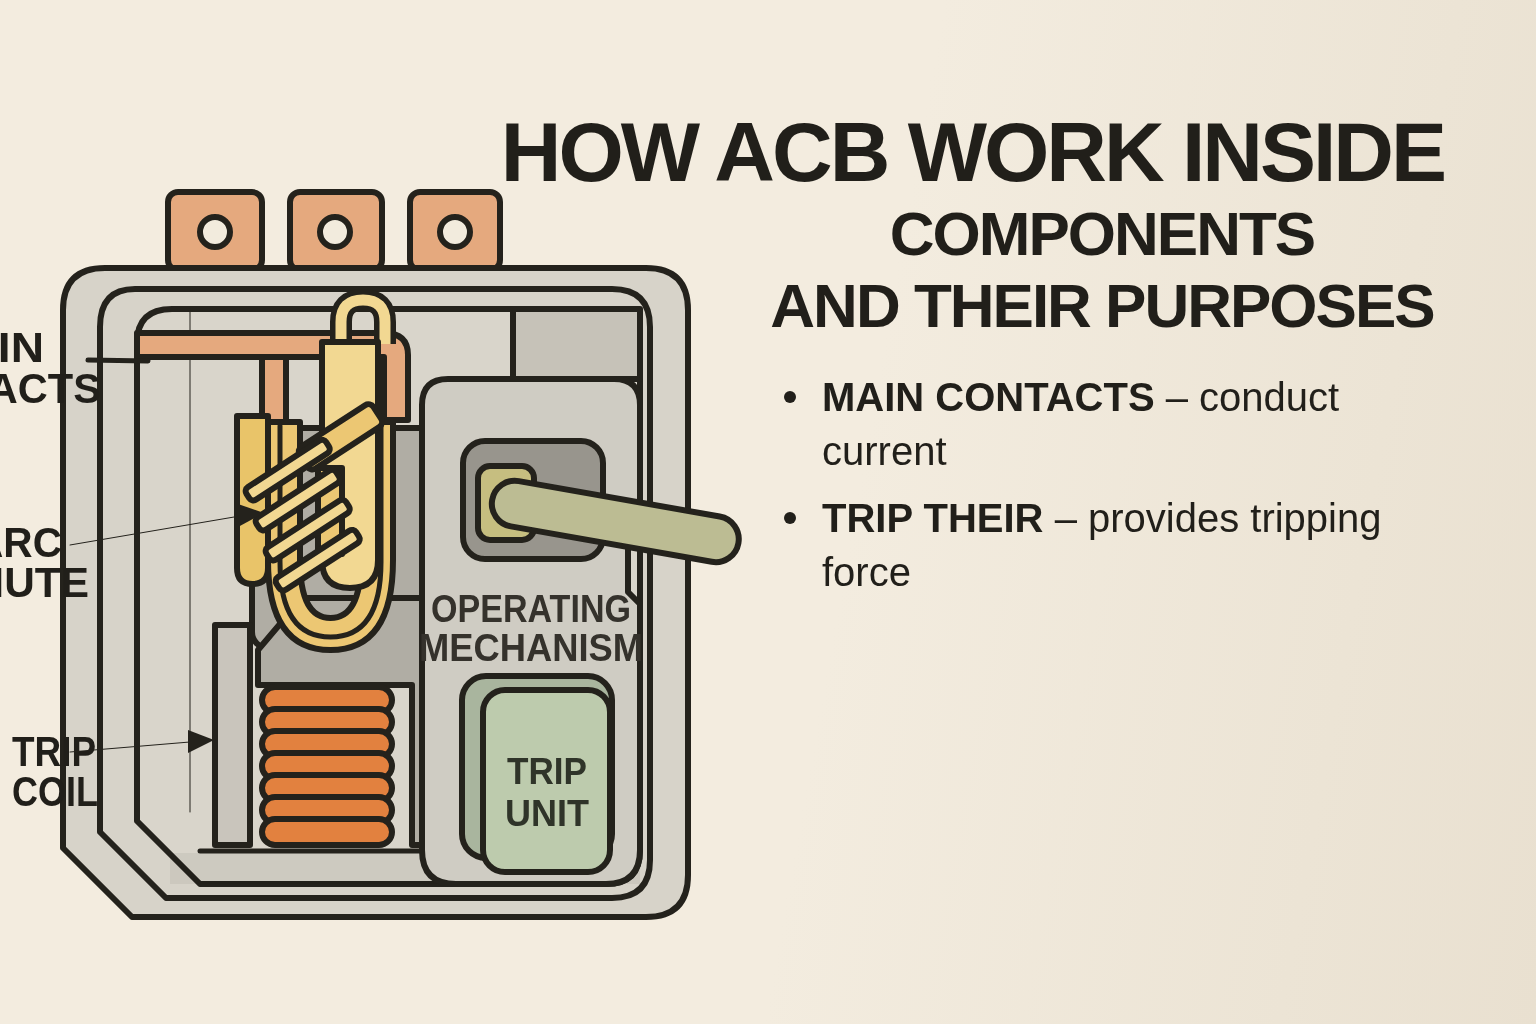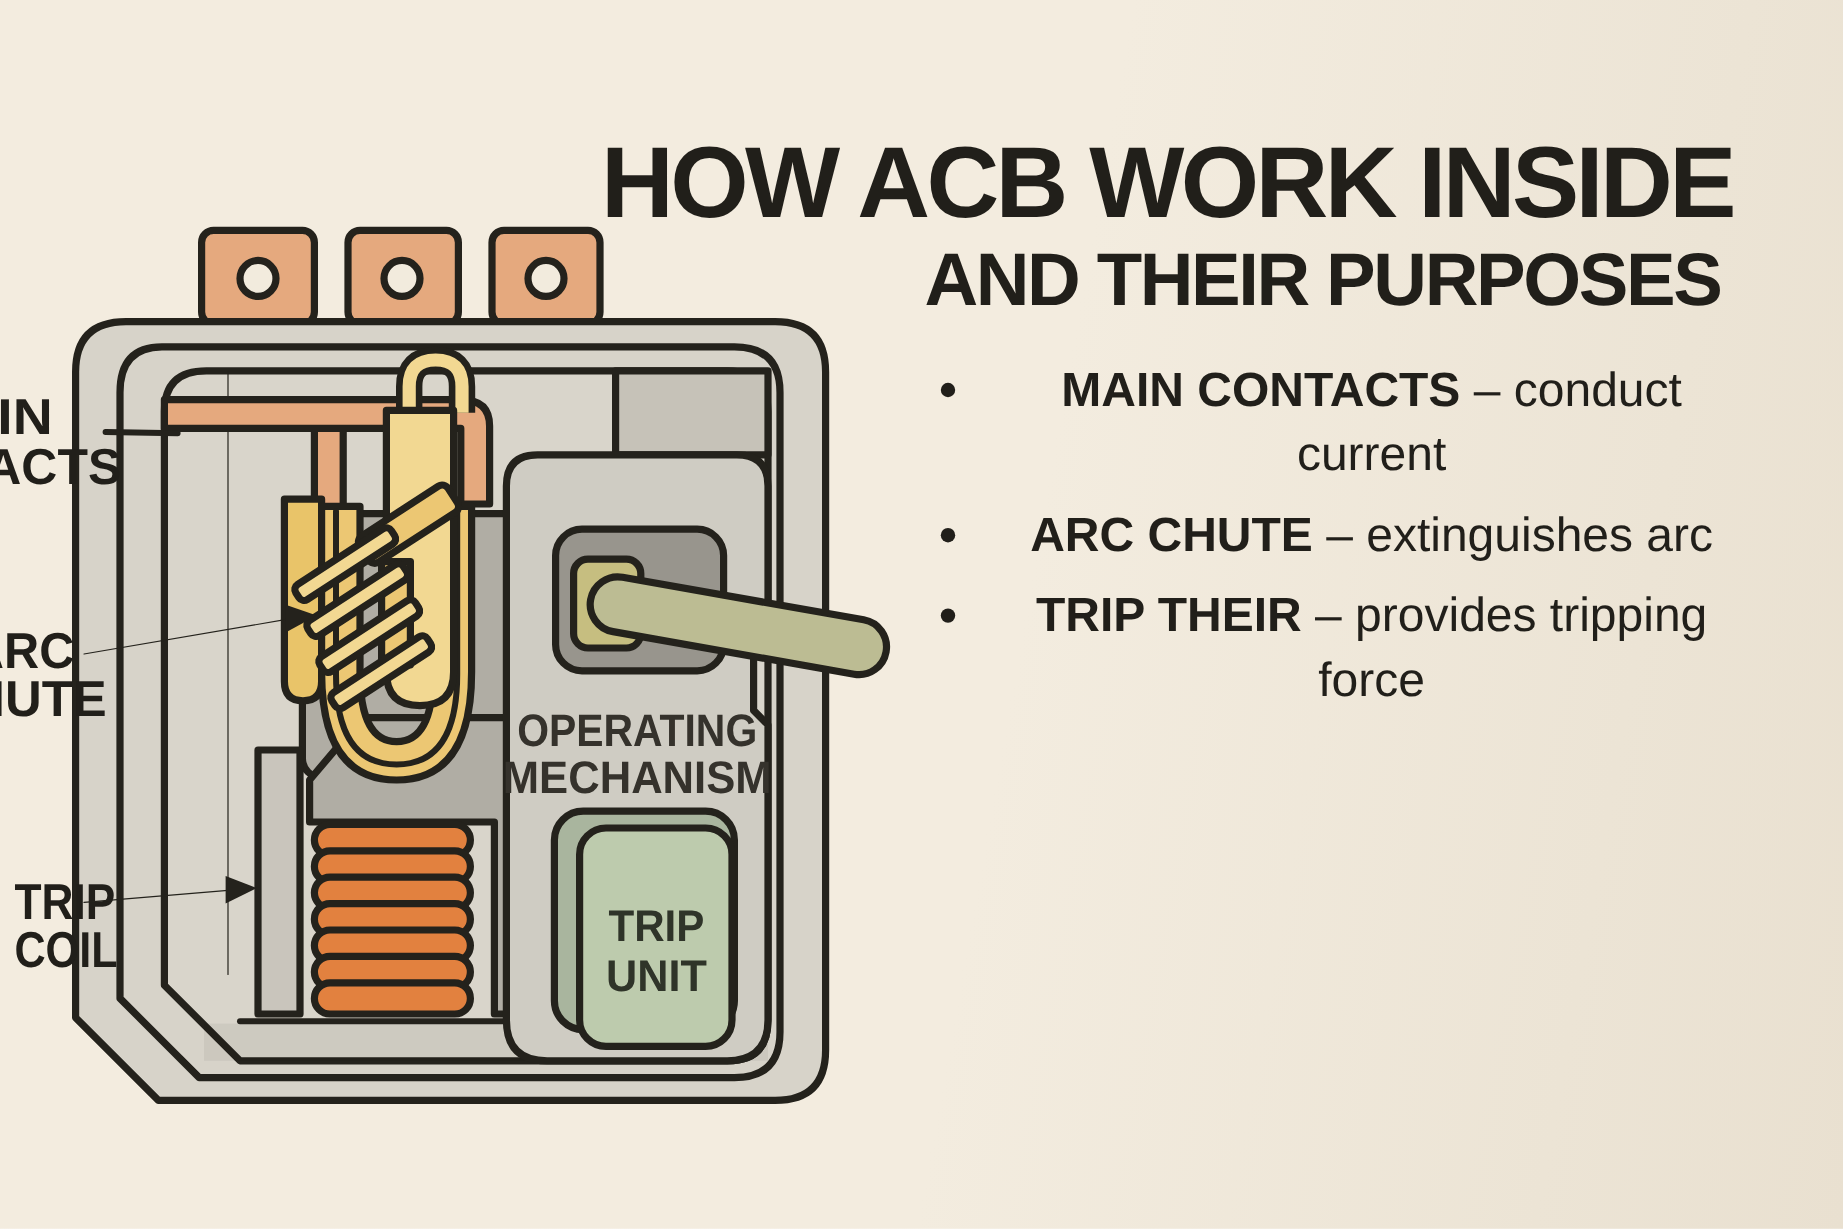"COMPONENTS" div { html: none -> <div>COMPONENTS</div> }
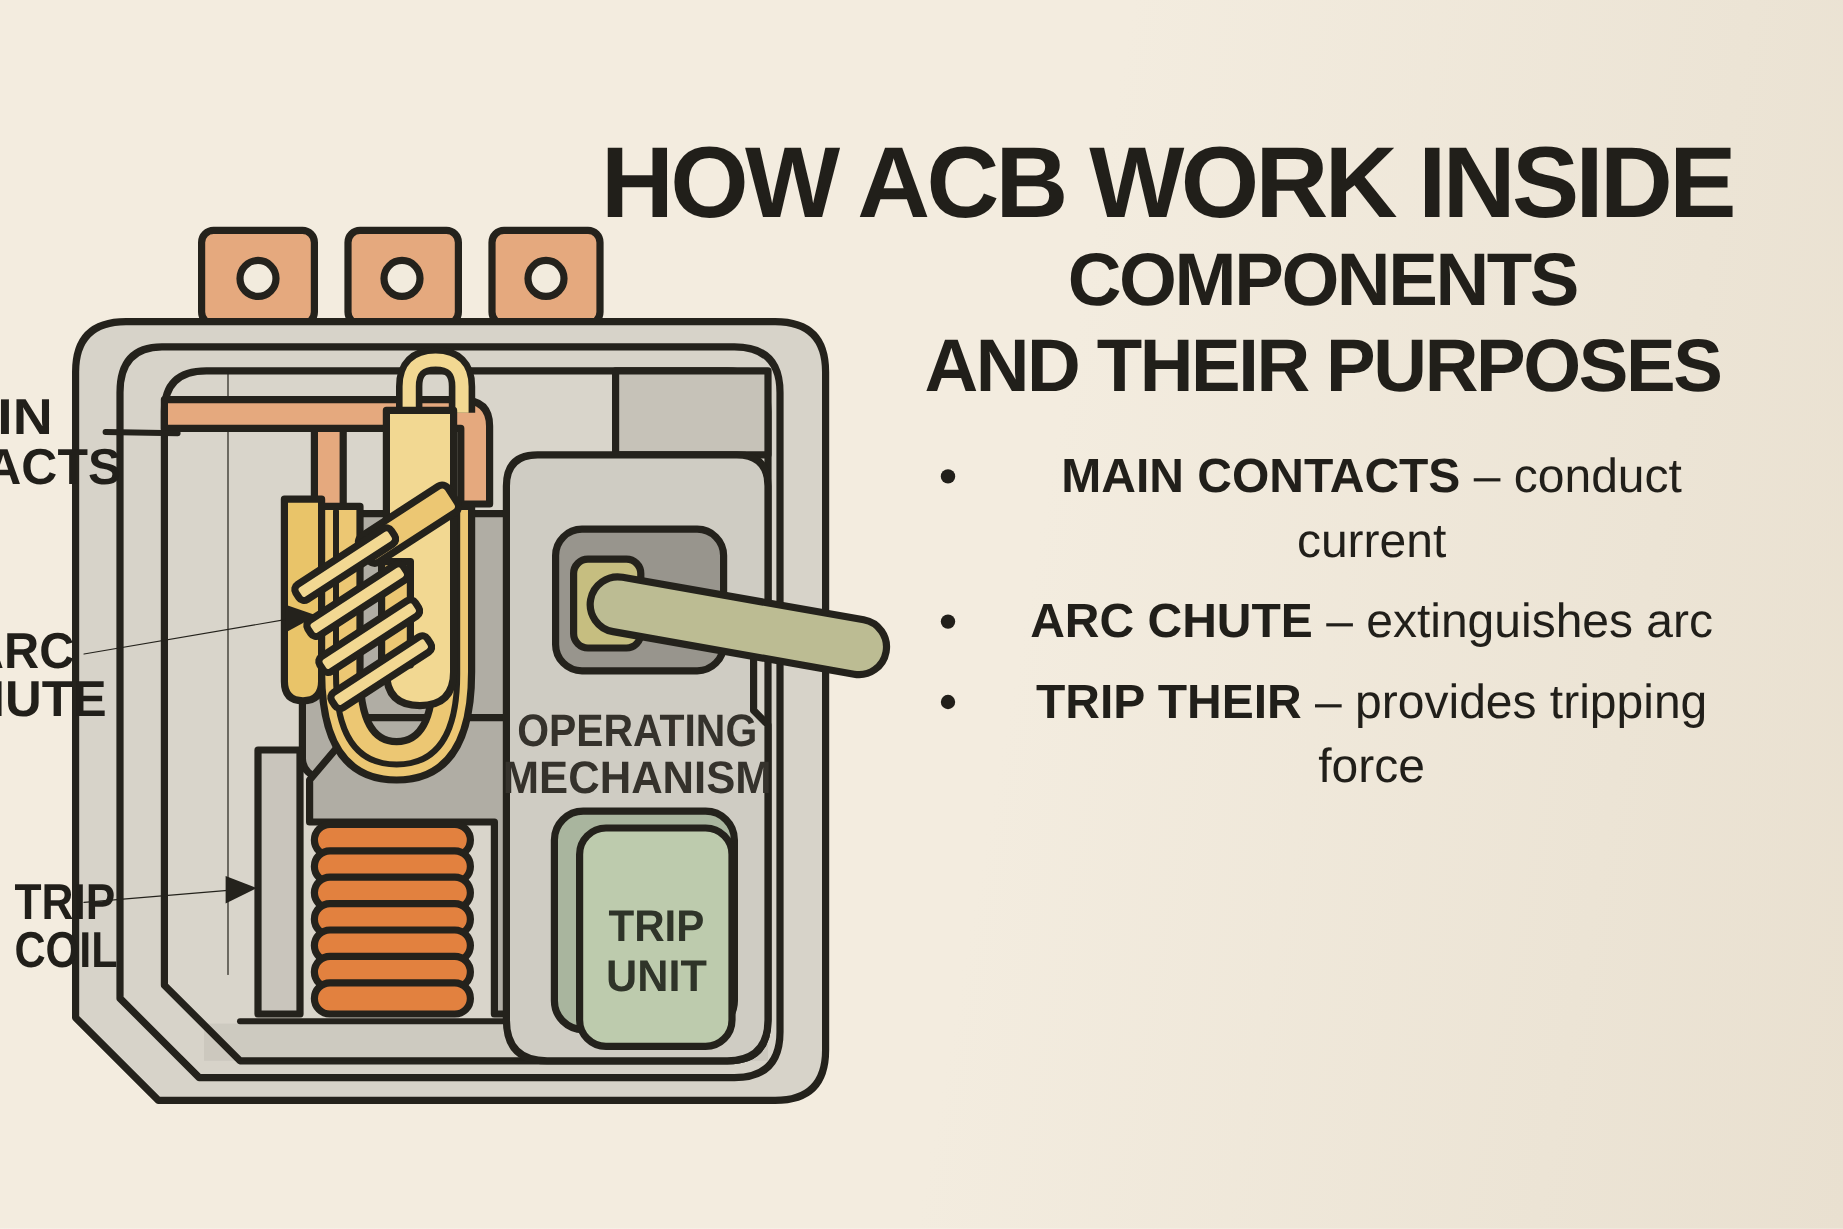"MAIN CONTACTS – conduct" .component-list { text-align: center -> none }
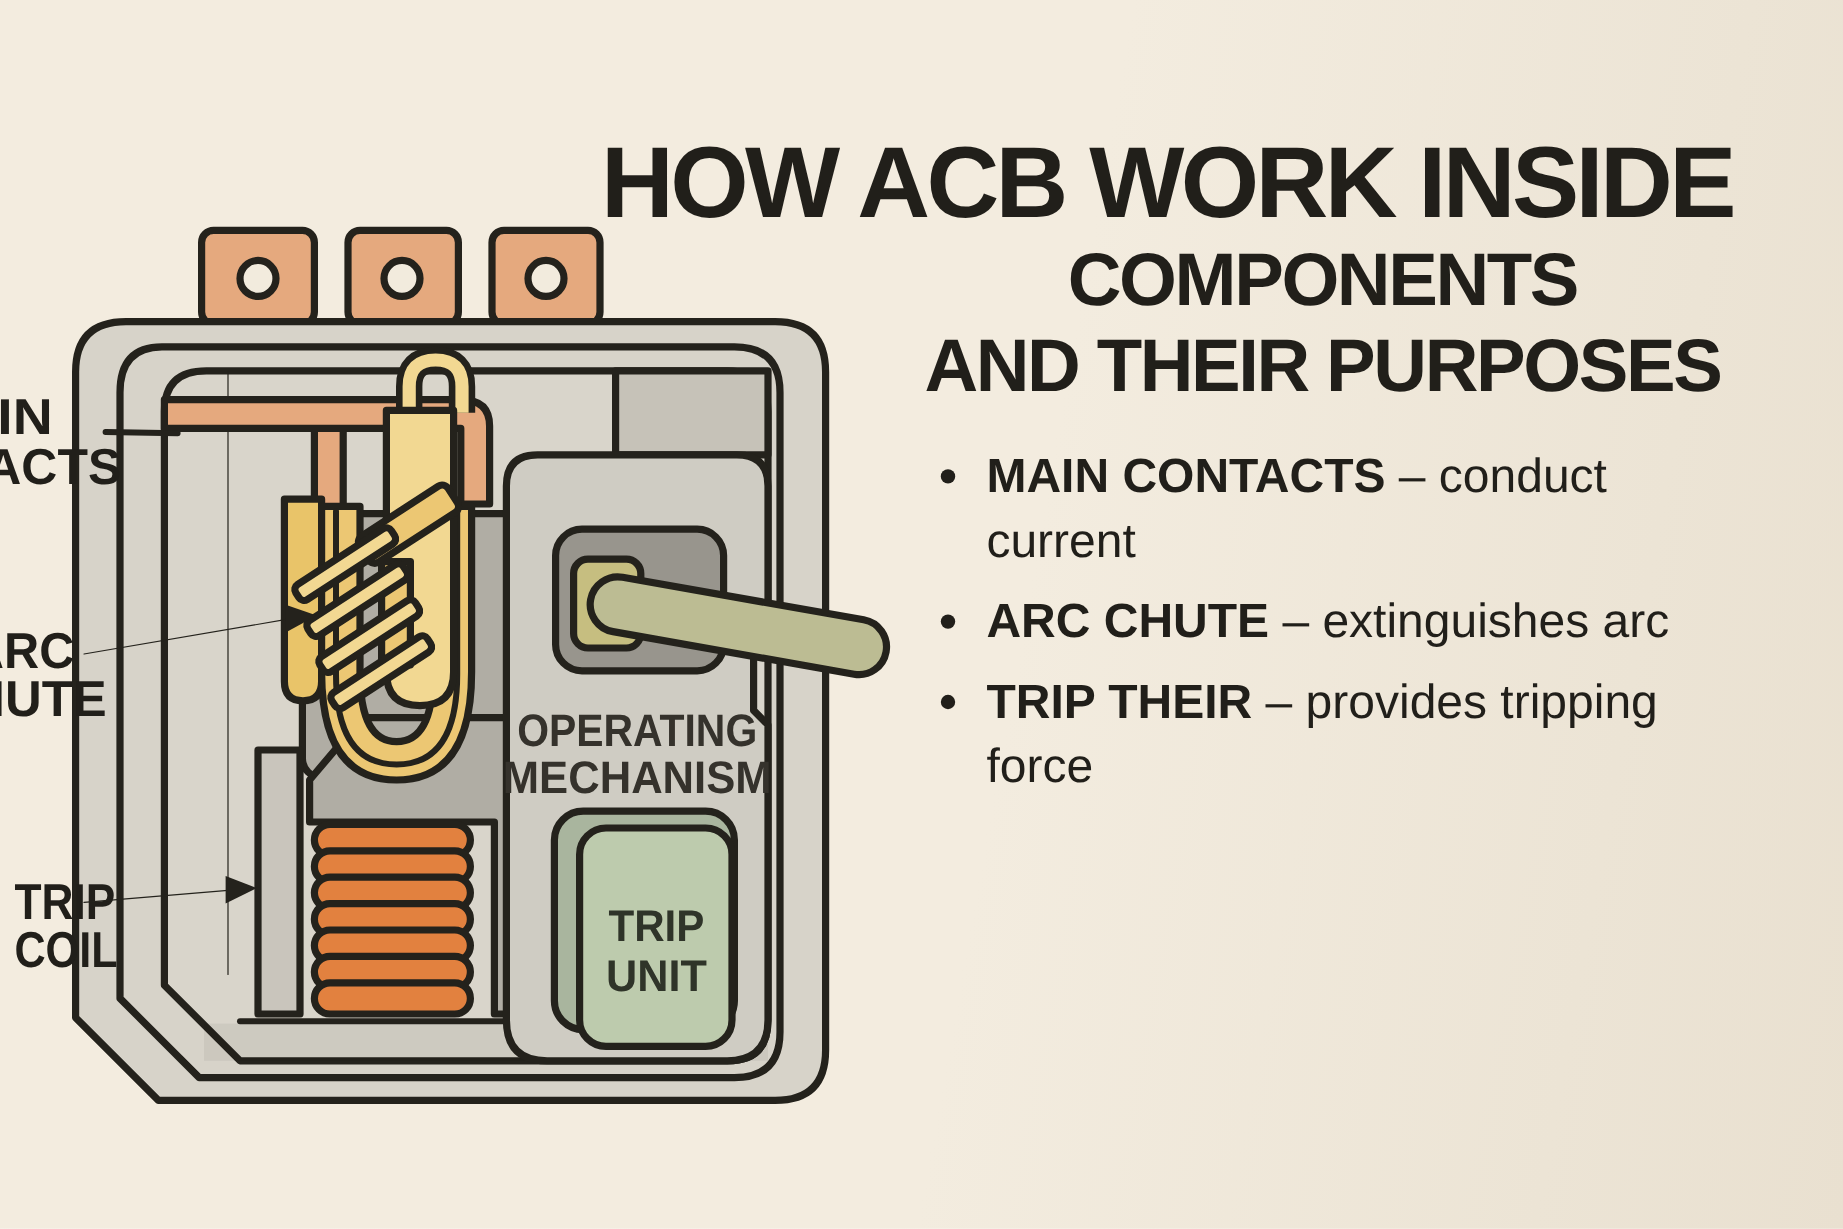"ARC CHUTE – extinguishes arc" li { html: <li> <span>ARC CHUTE</span><span> – extinguishes arc</span> </li> -> none }
